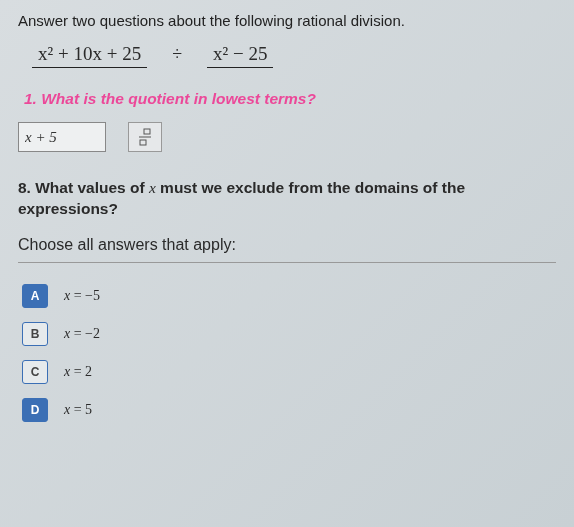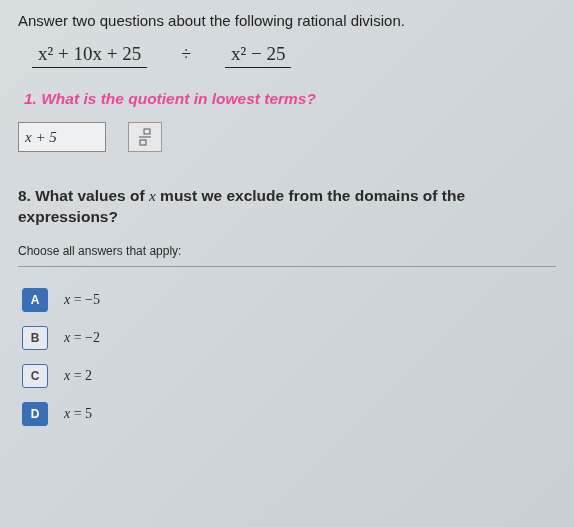"x² + 10x + 25" .math-expr { gap: 34px -> 25px }
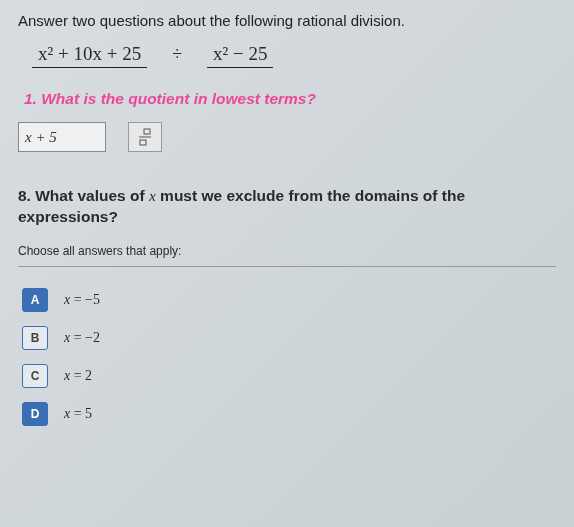"x + 5" .input-row { margin-bottom: 34px -> 26px }
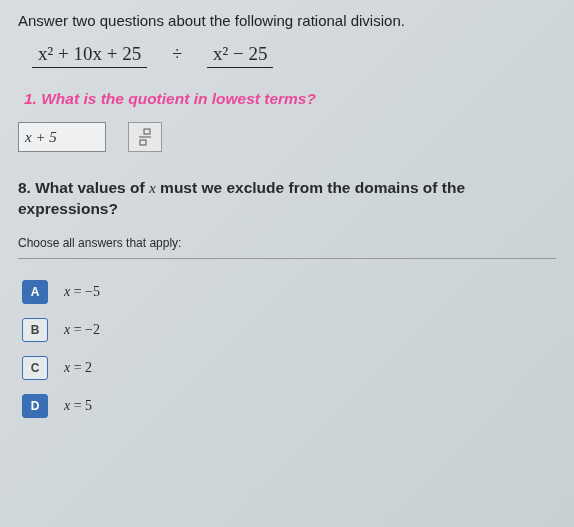"Choose all answers that apply:" .choose { font-size: 12px -> 16px }
